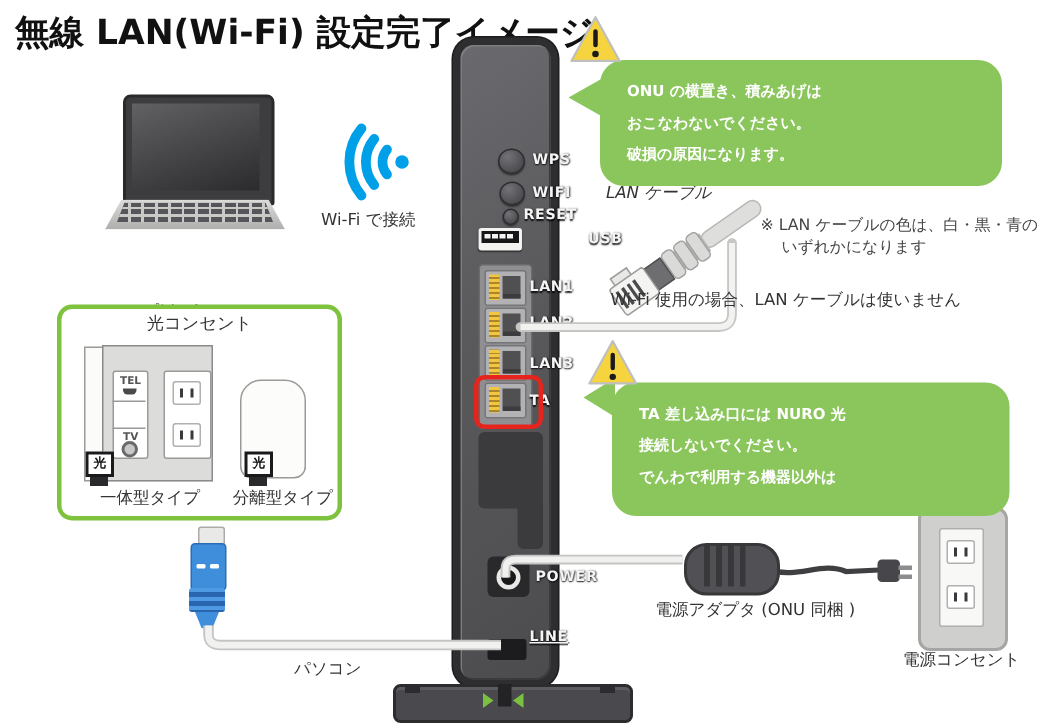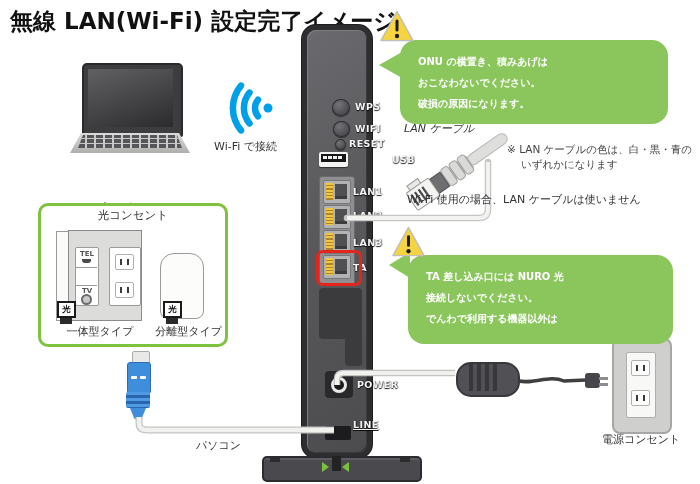"電源アダプタ (ONU 同梱 )" div.lbl { html: none -> <div>電源アダプタ (ONU 同梱 )</div> }
